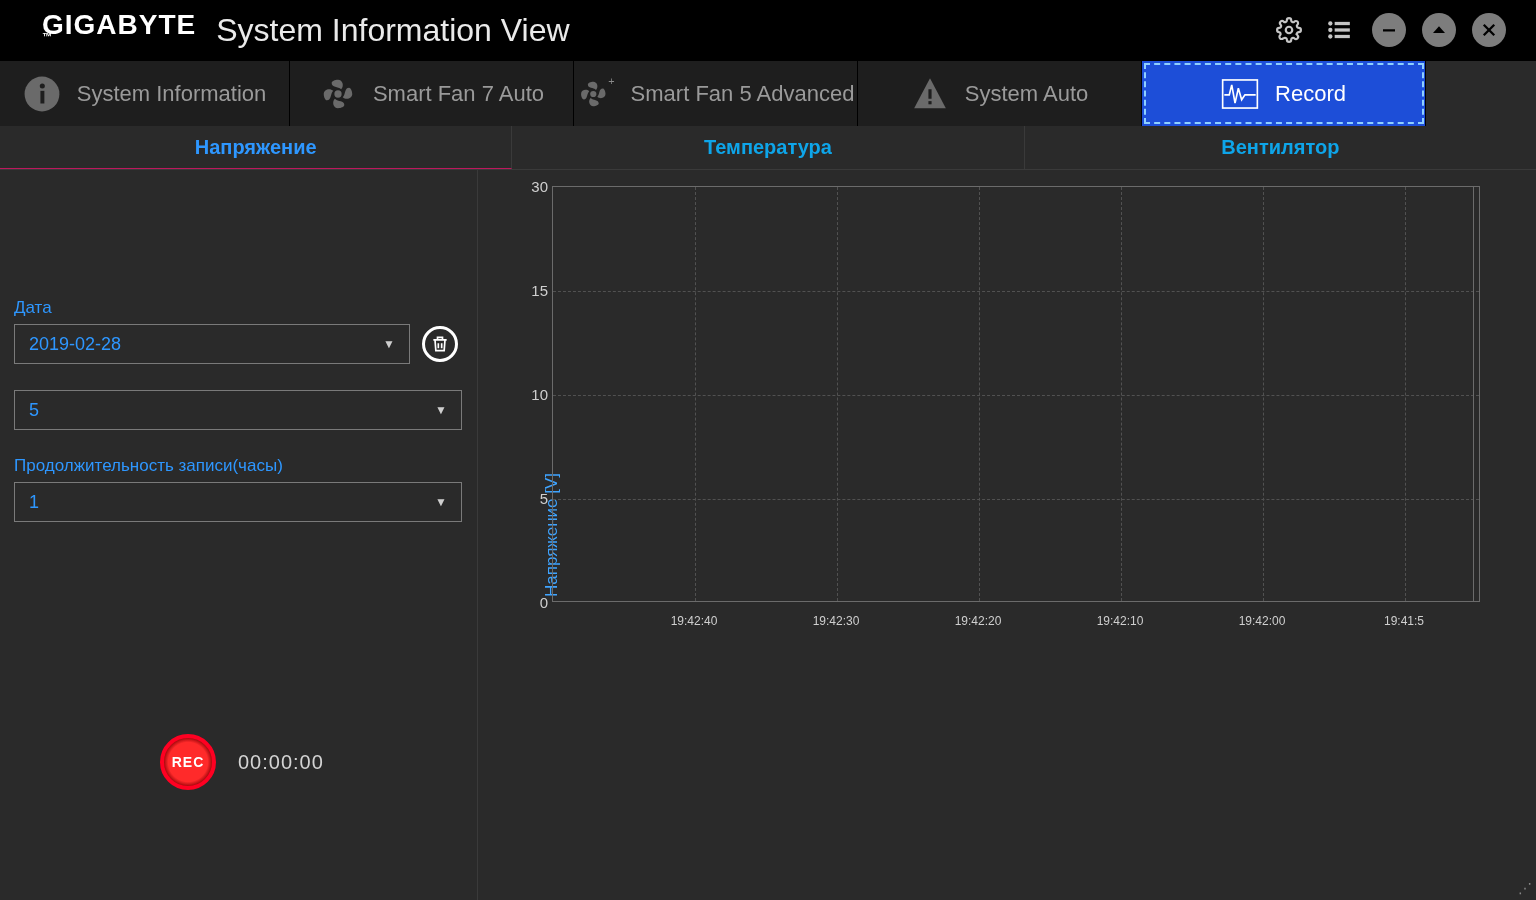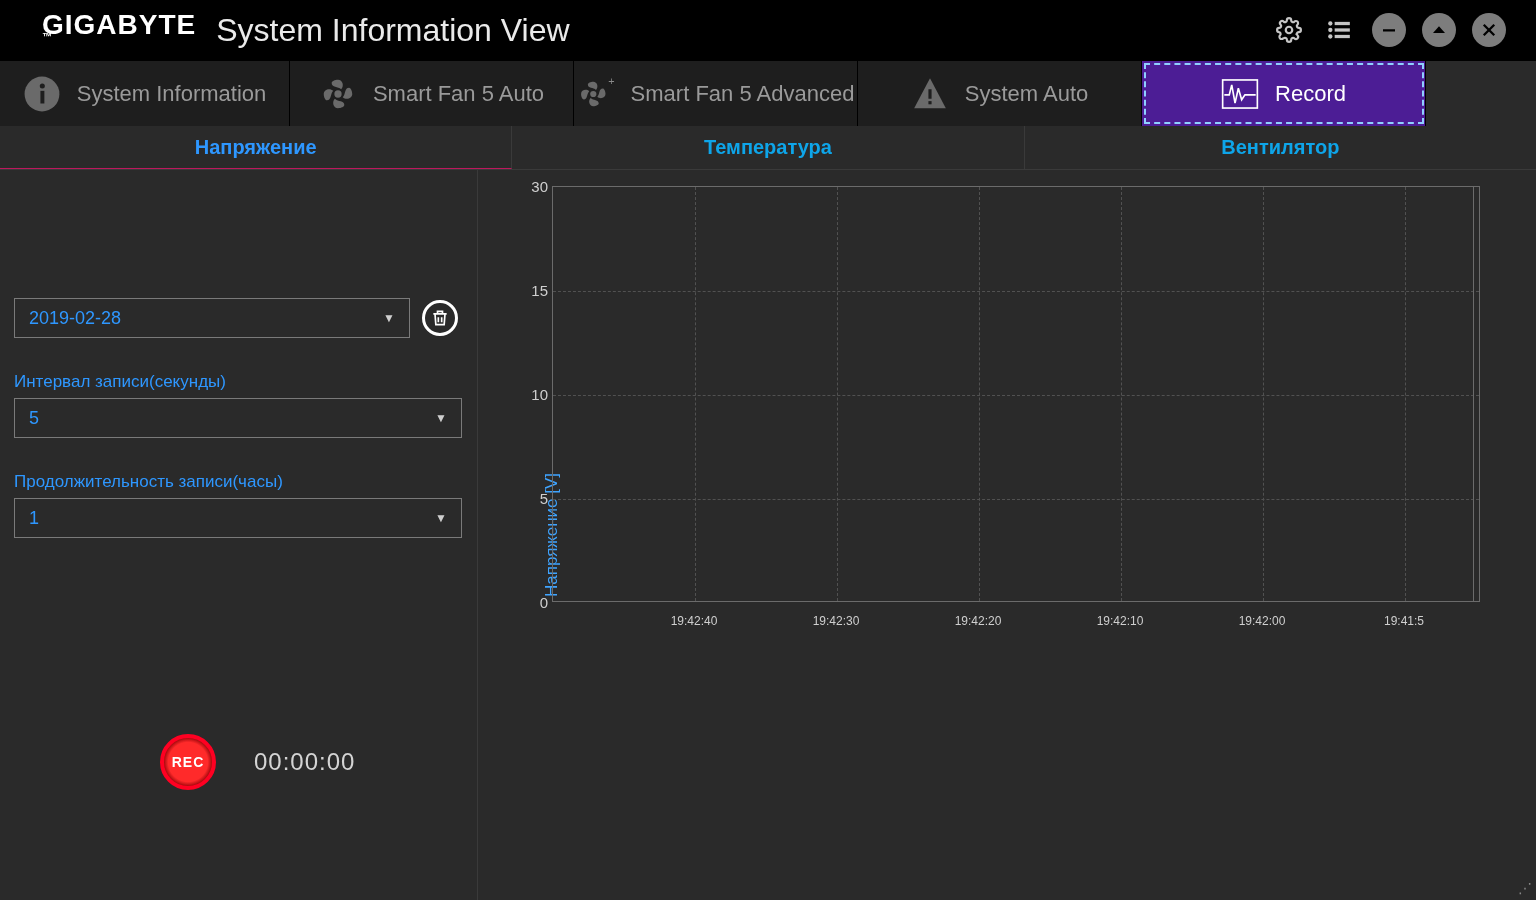"Smart Fan 5 Auto" span { text: 5 -> 7 }
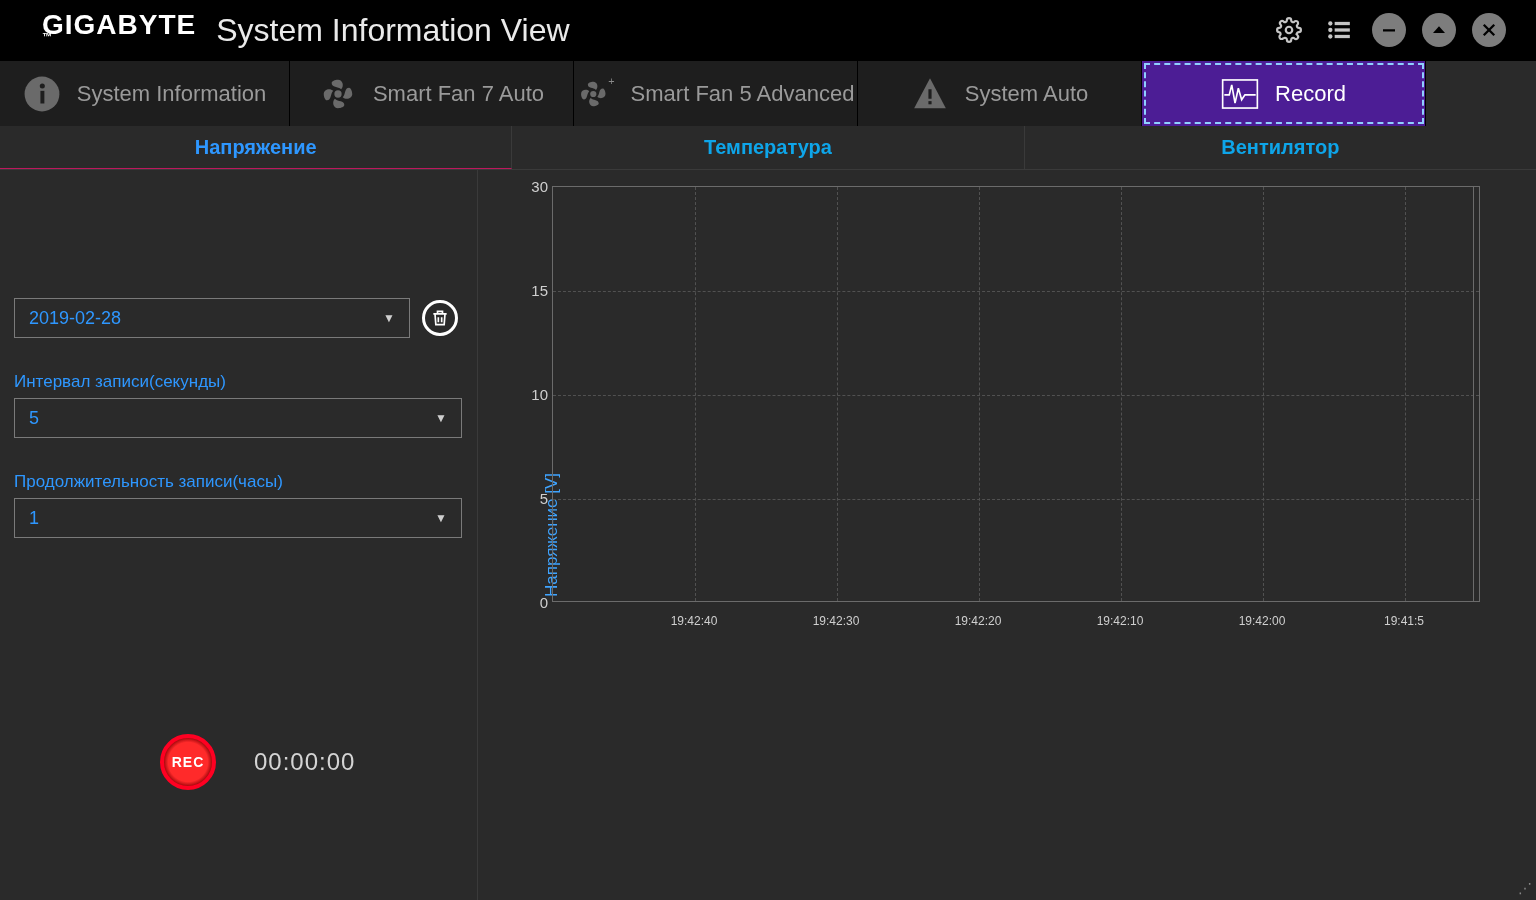"Record" .tab.active { background: #4c1d95 -> #1d4ed8 }
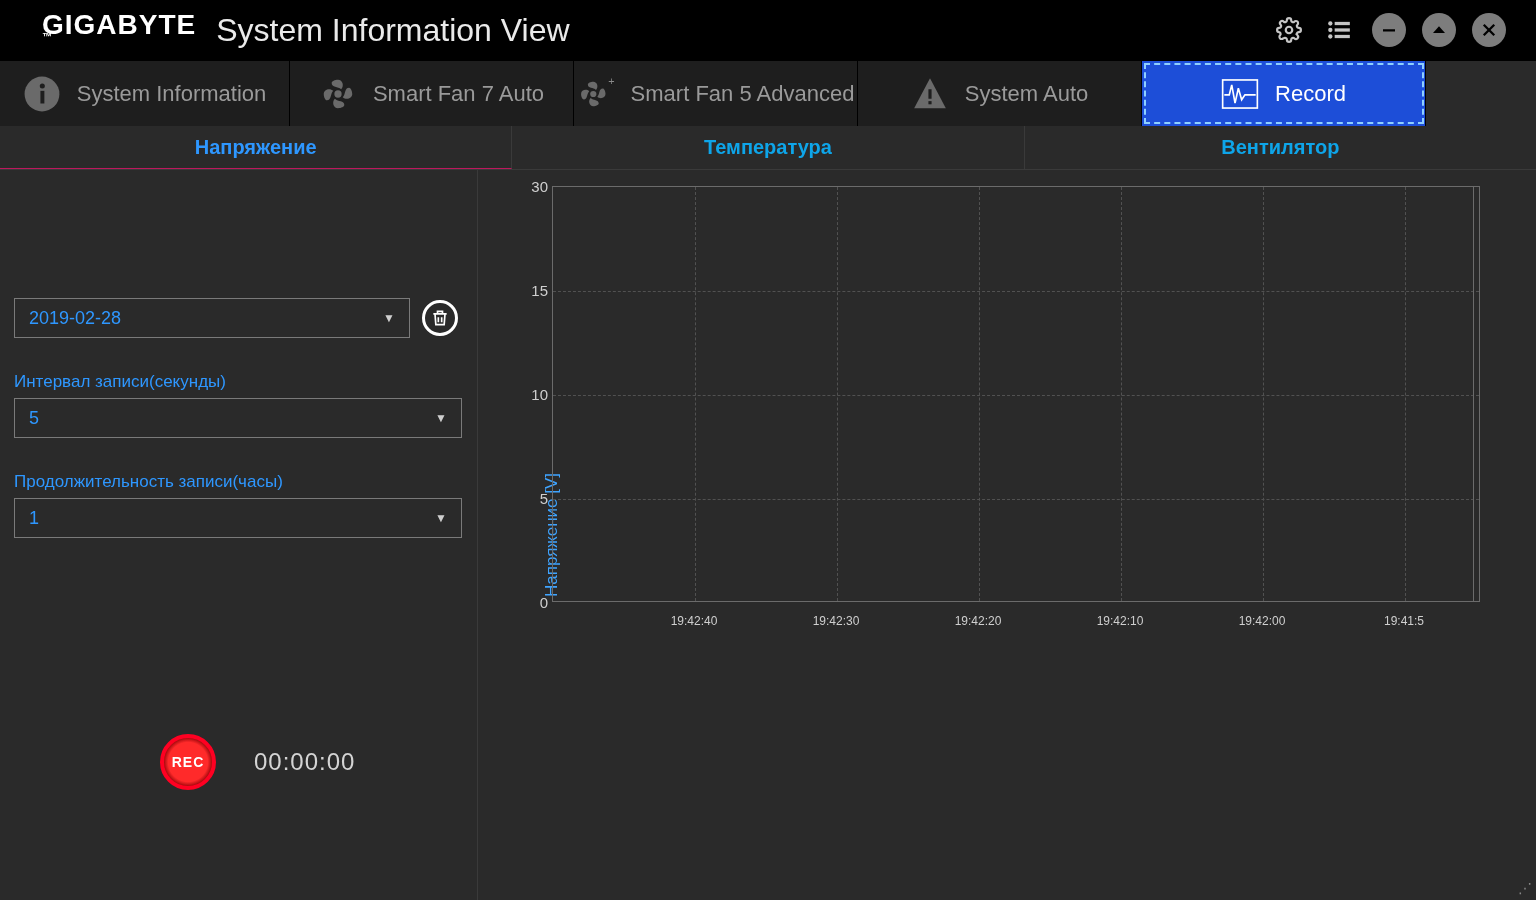"Дата" div.field-label { html: none -> <div>Дата</div> }
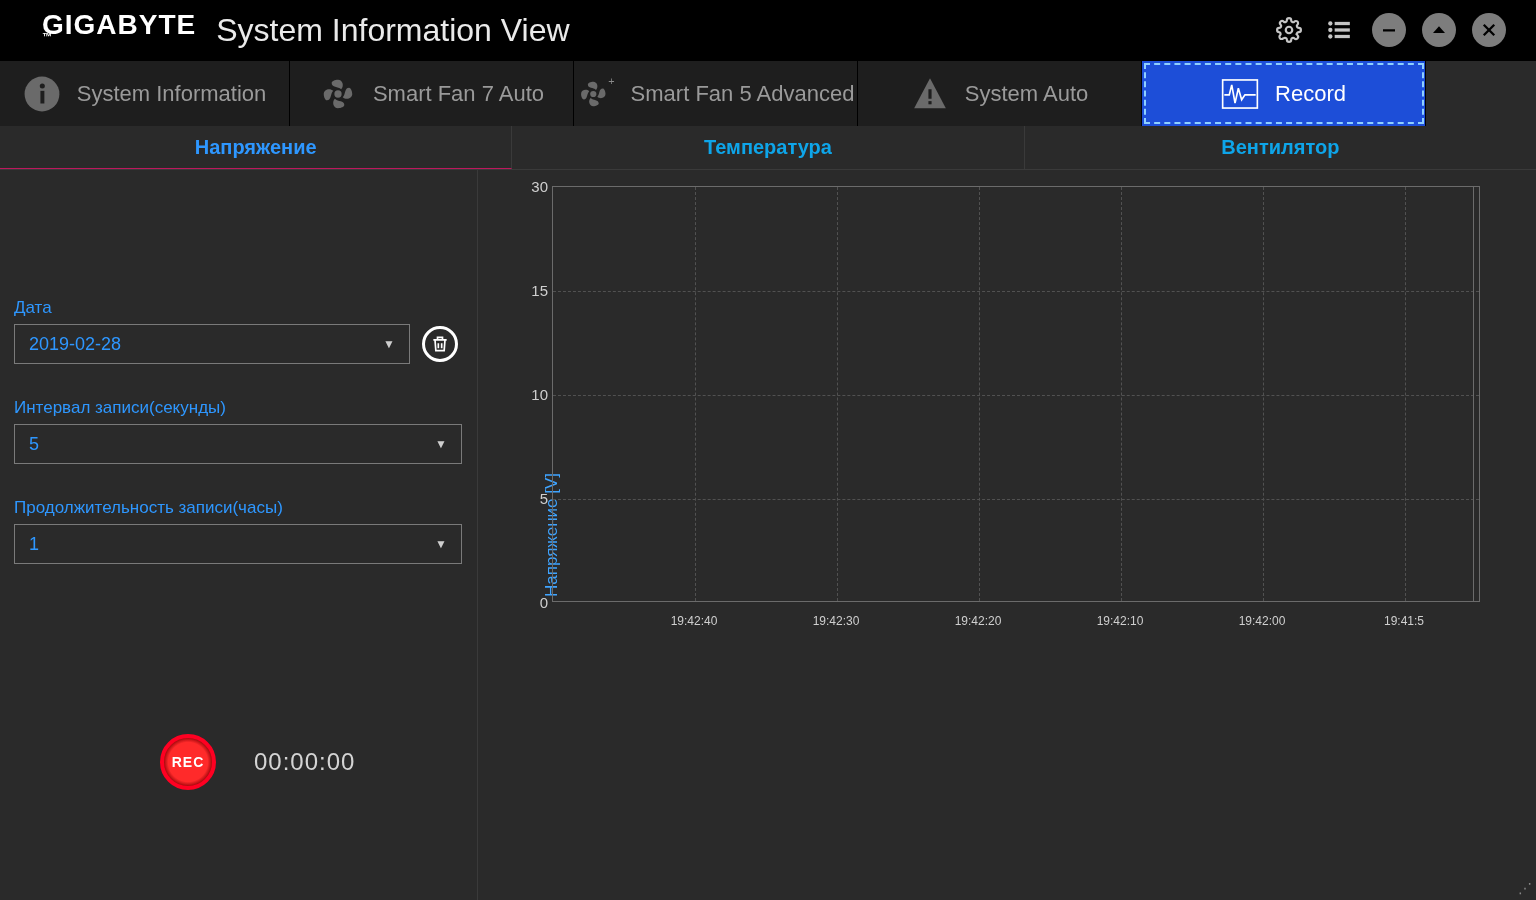"2019-02-28" .field-row { margin-bottom: 34px -> 26px }
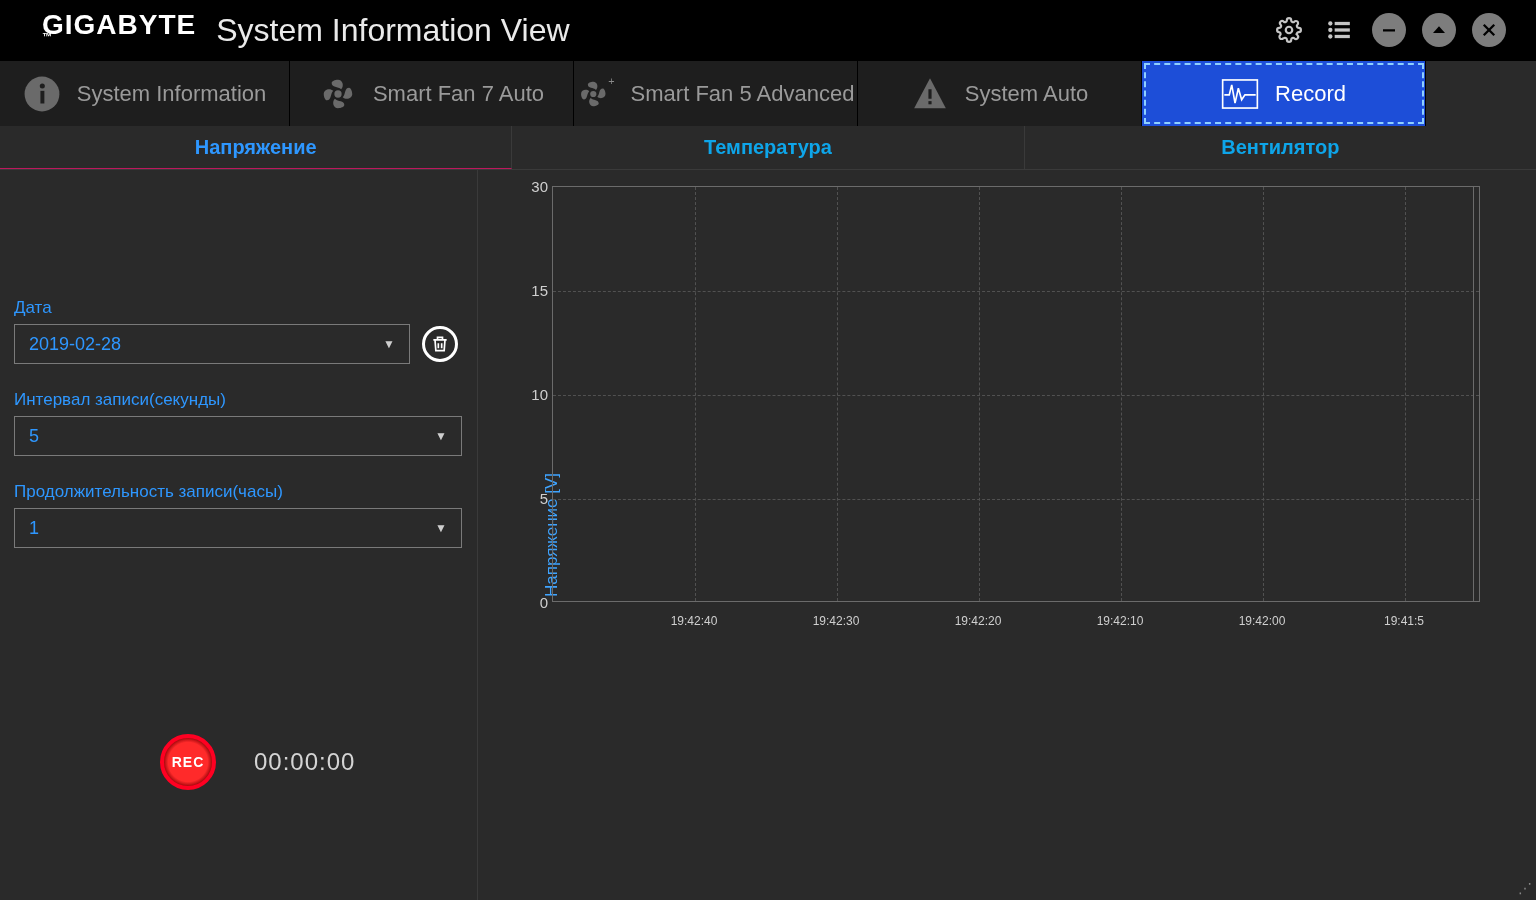"Интервал записи(секунды)" div.field-label { html: <div>Интервал записи(секунды)</div> -> none }
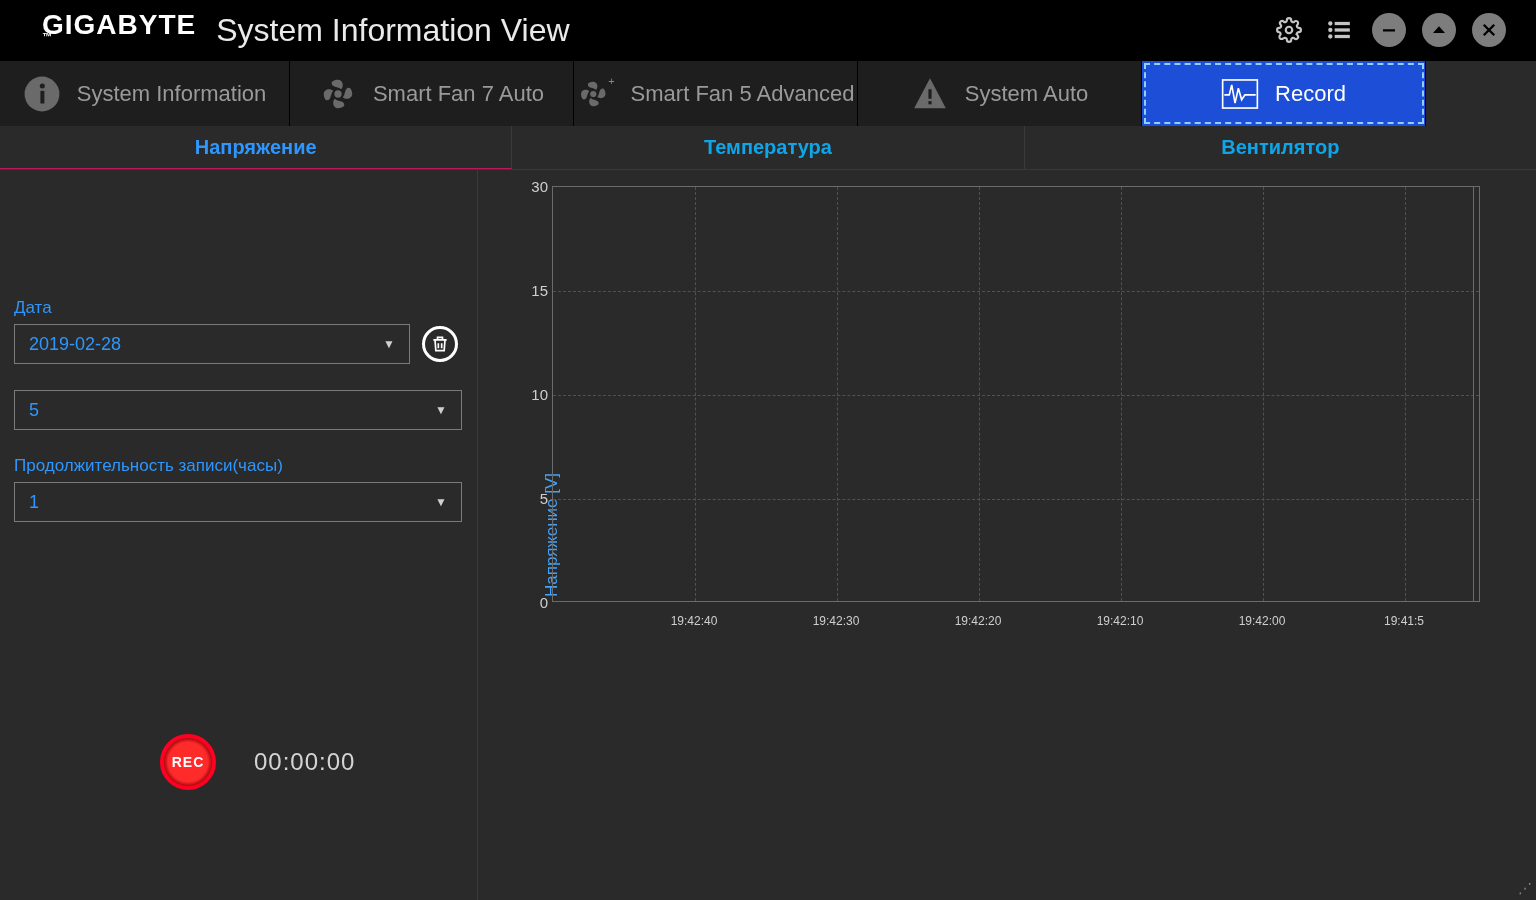"00:00:00" .rec-time { font-size: 24px -> 20px; margin-left: 16px -> none }
